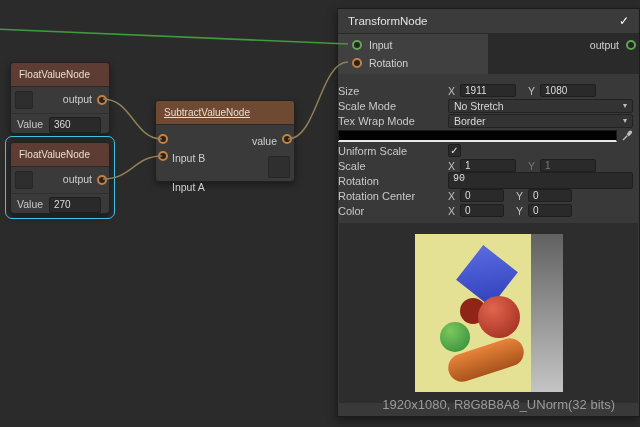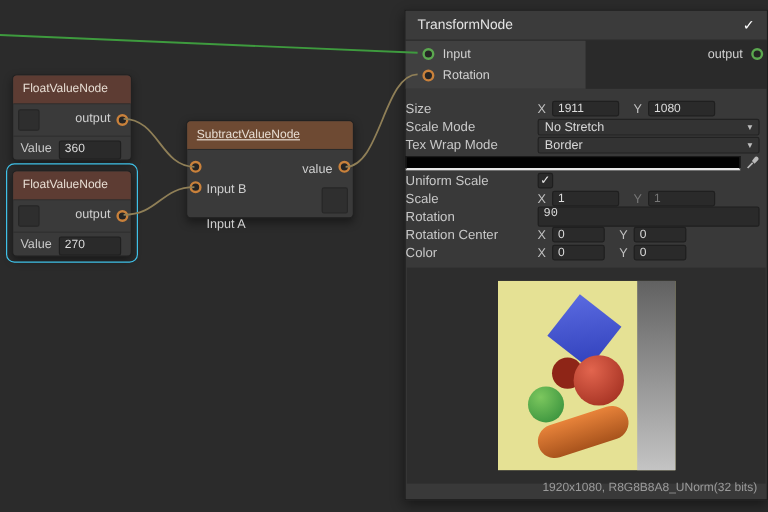"1920x1080, R8G8B8A8_UNorm(32 bits)" .caption { font-size: 10px -> 13px; right: 8px -> 24px }
